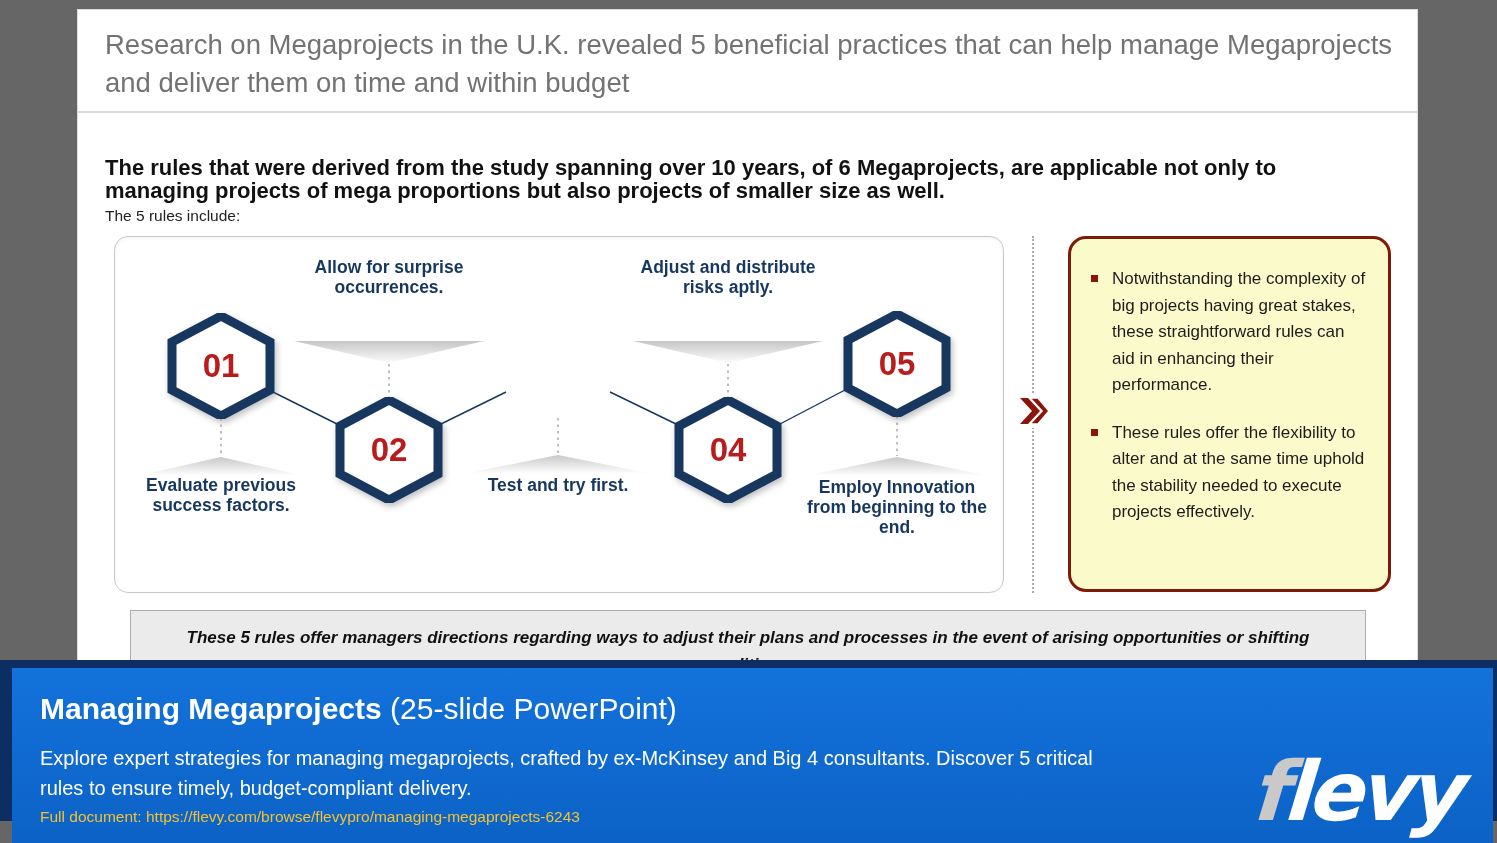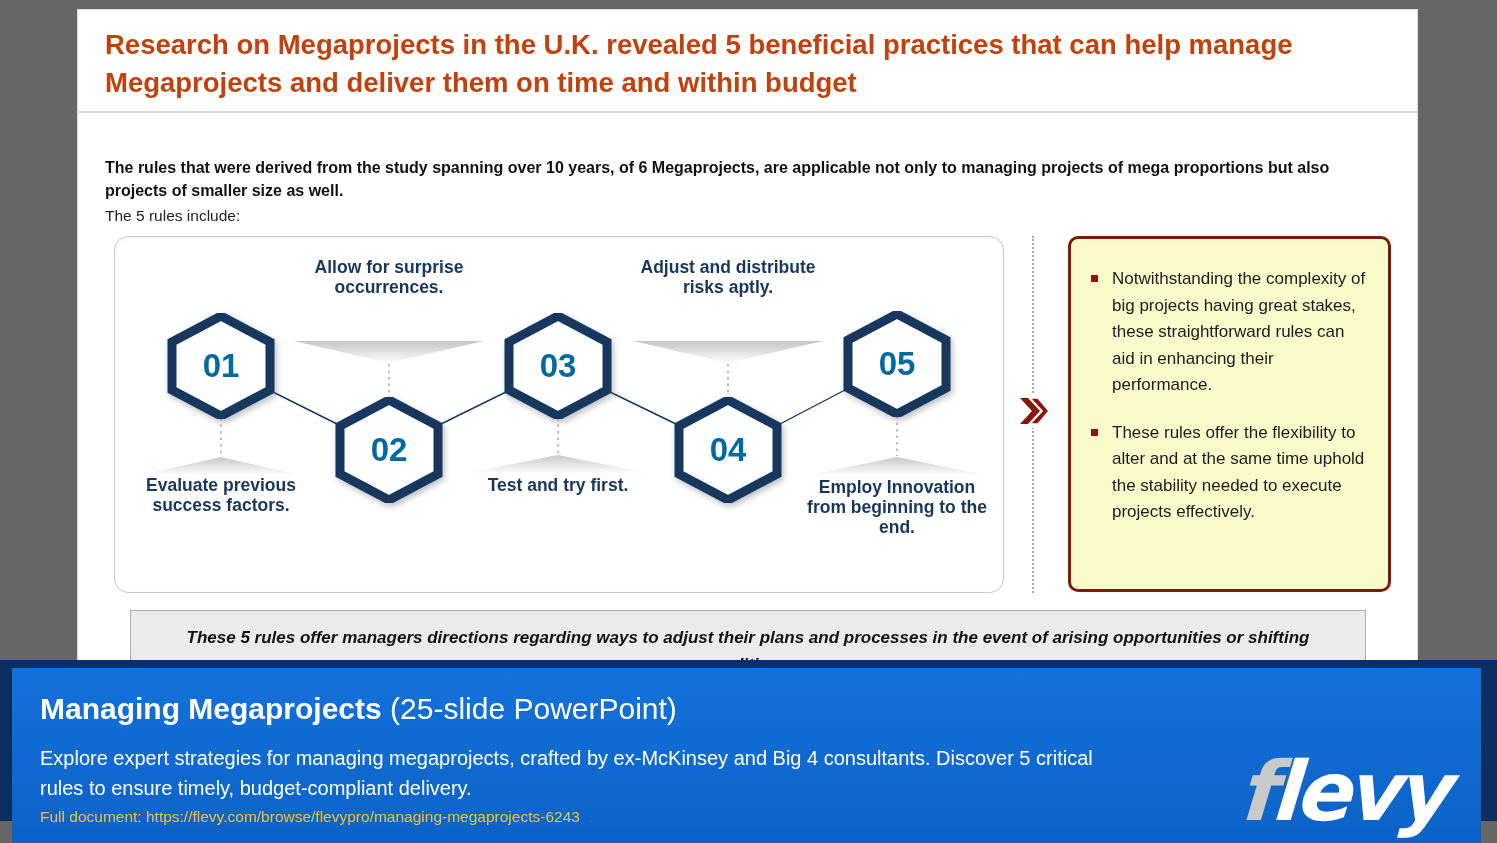"Research on Megaprojects in the" .slide-title { color: #c2410c -> #737373; font-weight: bold -> normal }
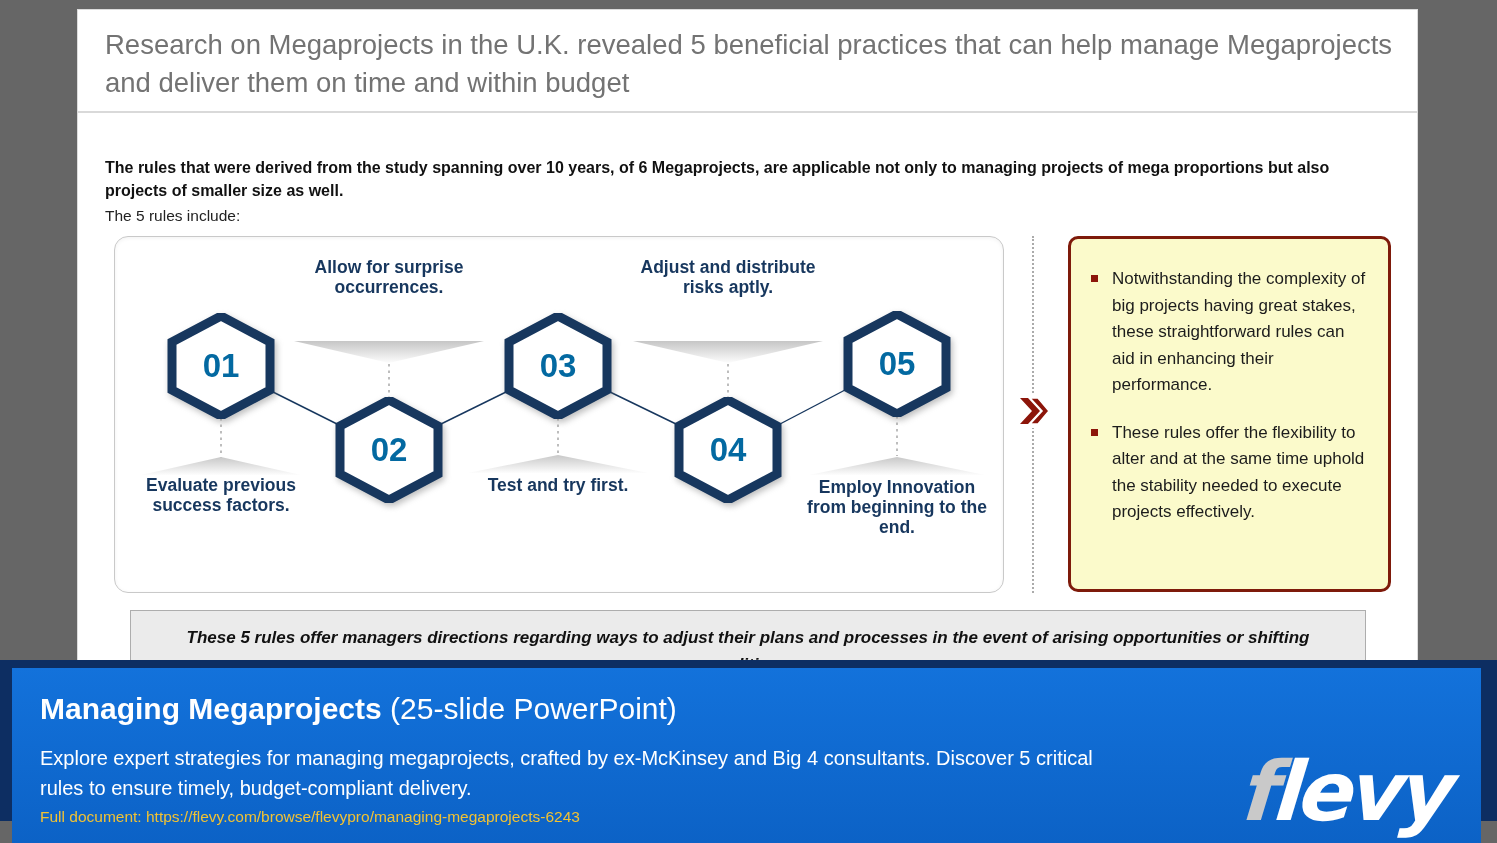"The rules that were derived" .intro-bold { font-size: 16px -> 22px }
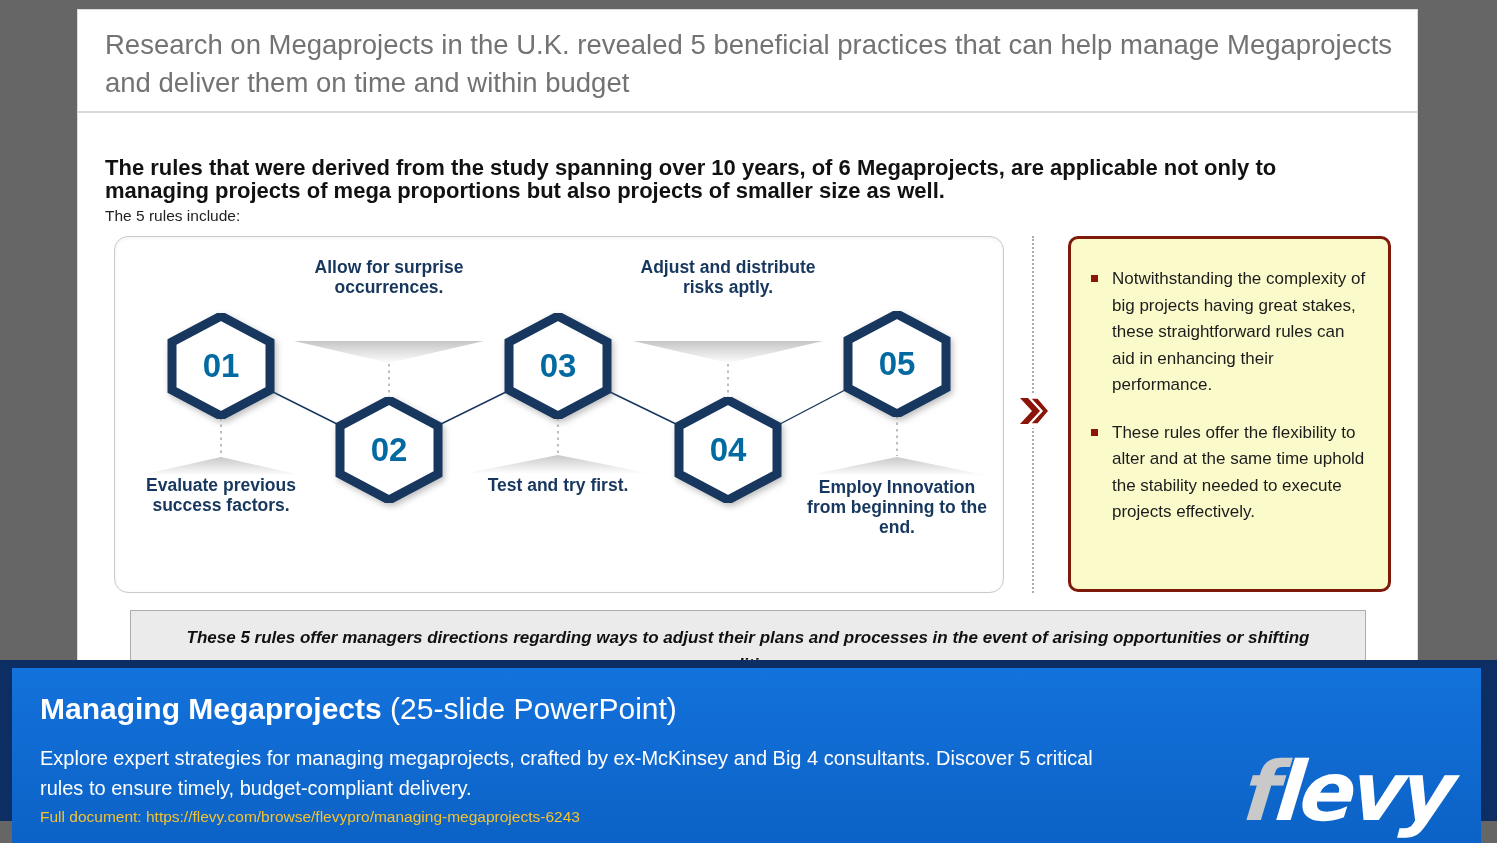"Notwithstanding the complexity of big" .callout { border-radius: 10px -> 18px }
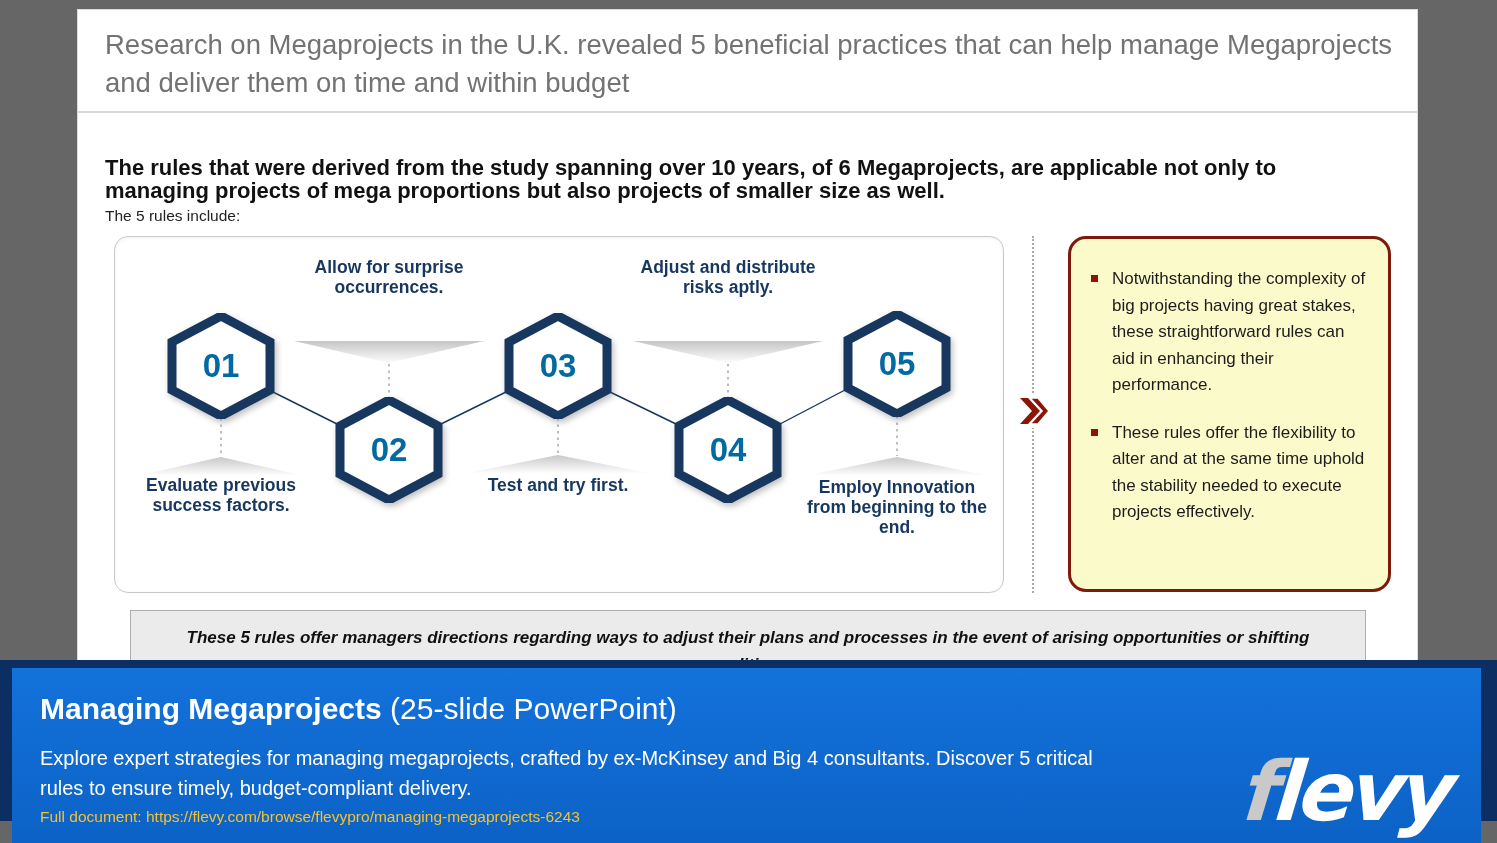"01" .hex-number { color: #0369a1 -> #b91c1c }
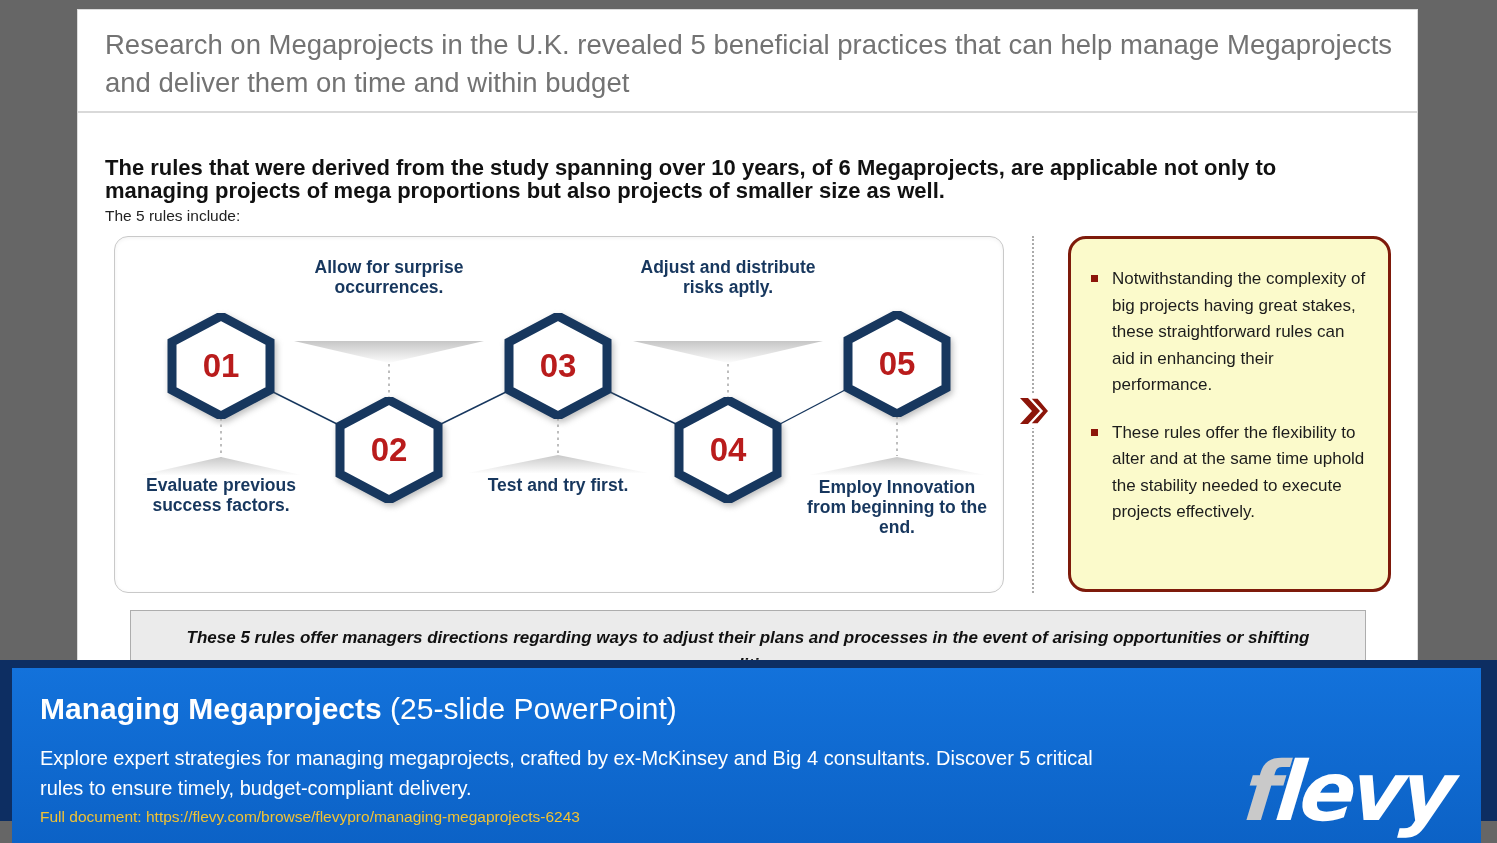"03" div.hexagon { html: <div> <svg> <polygon></polygon> </svg> <div>03</div> </div> -> none }
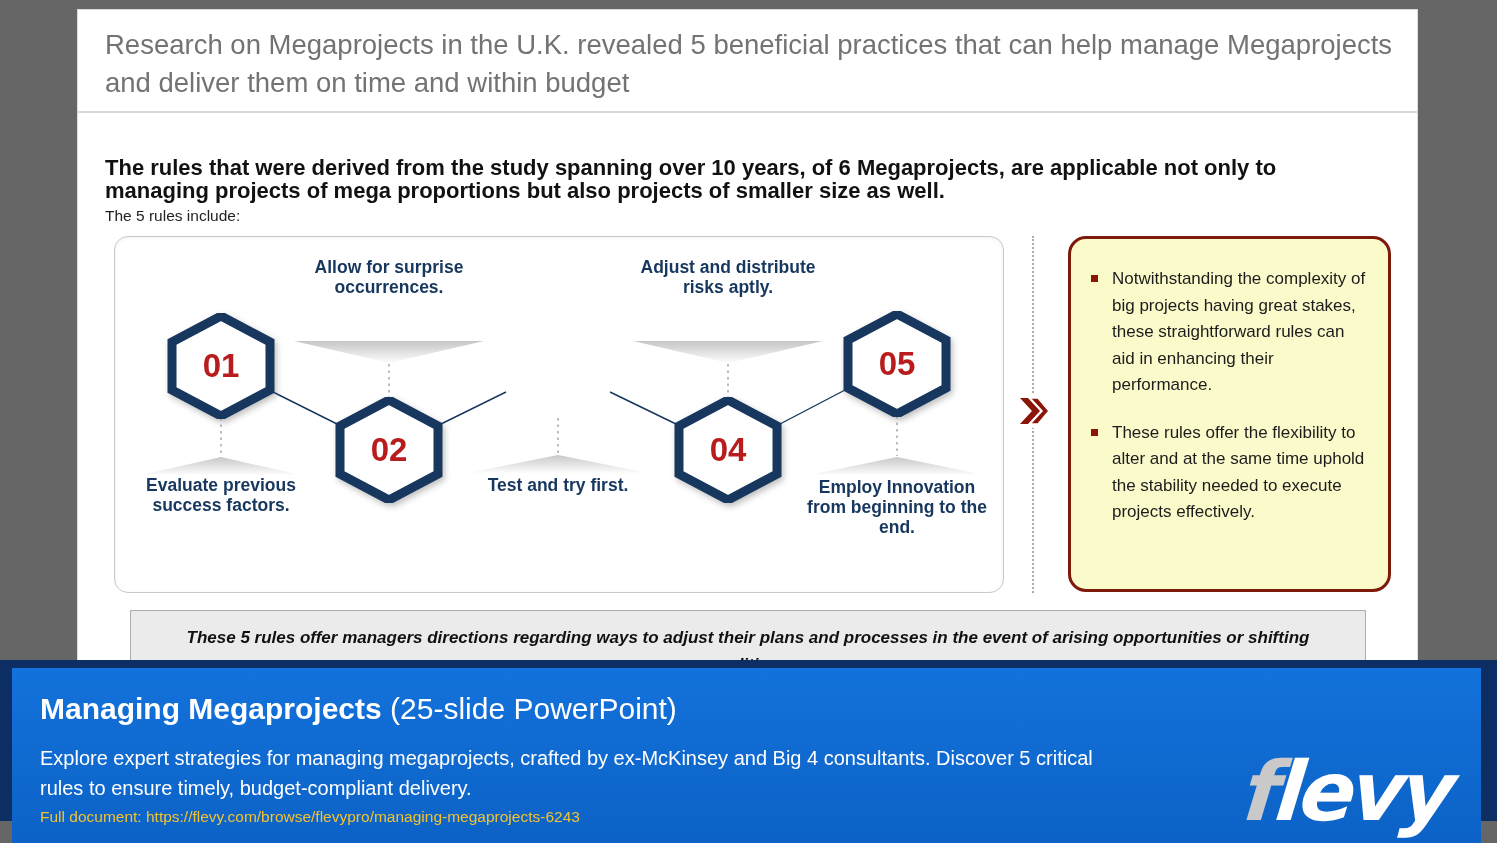"Managing Megaprojects (25-slide" .banner { padding: 8px 16px 0 12px -> 8px 4px 0 12px }
